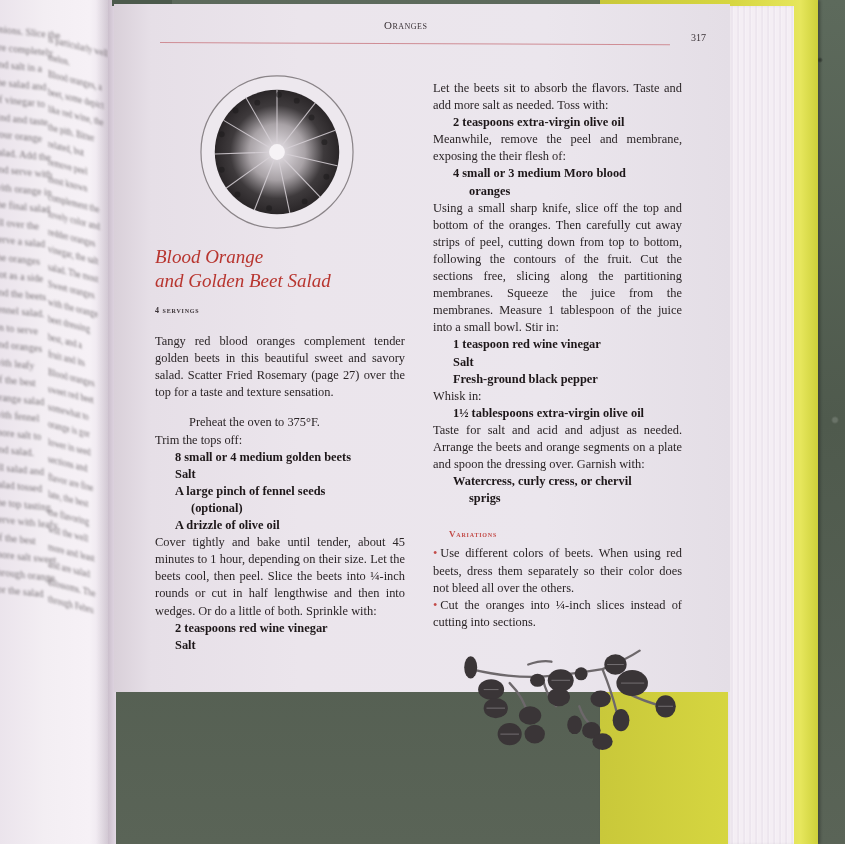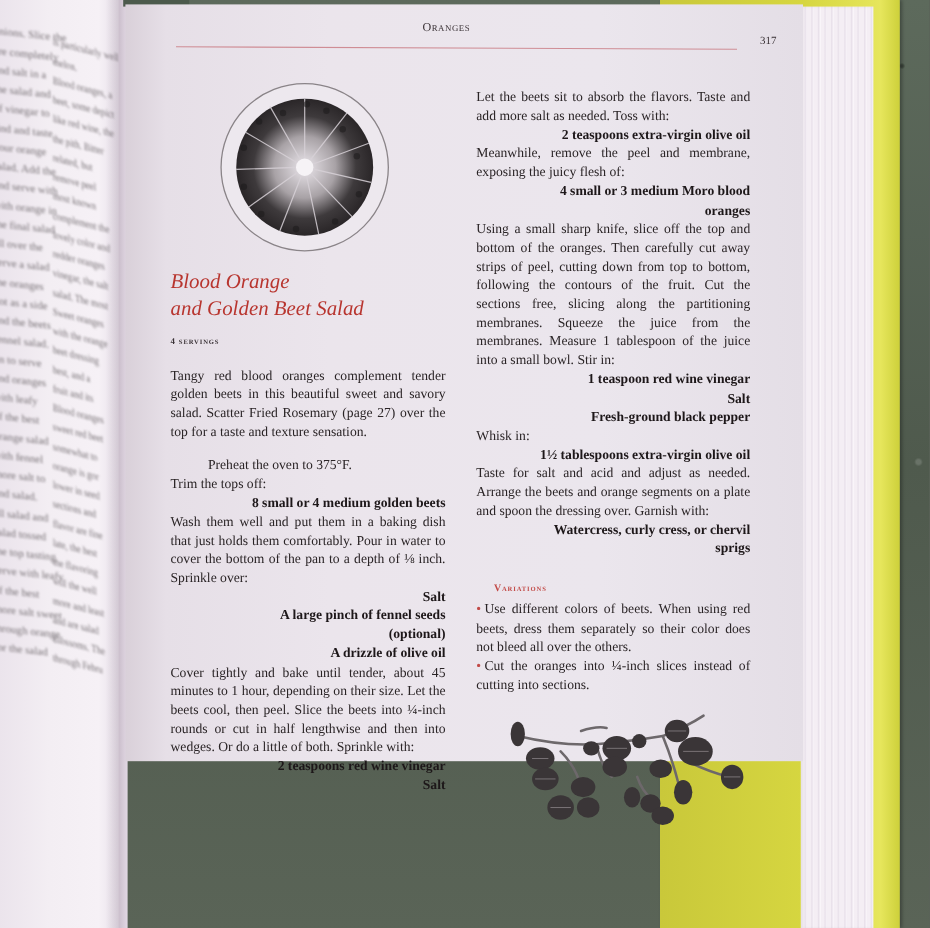"2 teaspoons extra-virgin olive oil" .ing { text-align: right -> none }
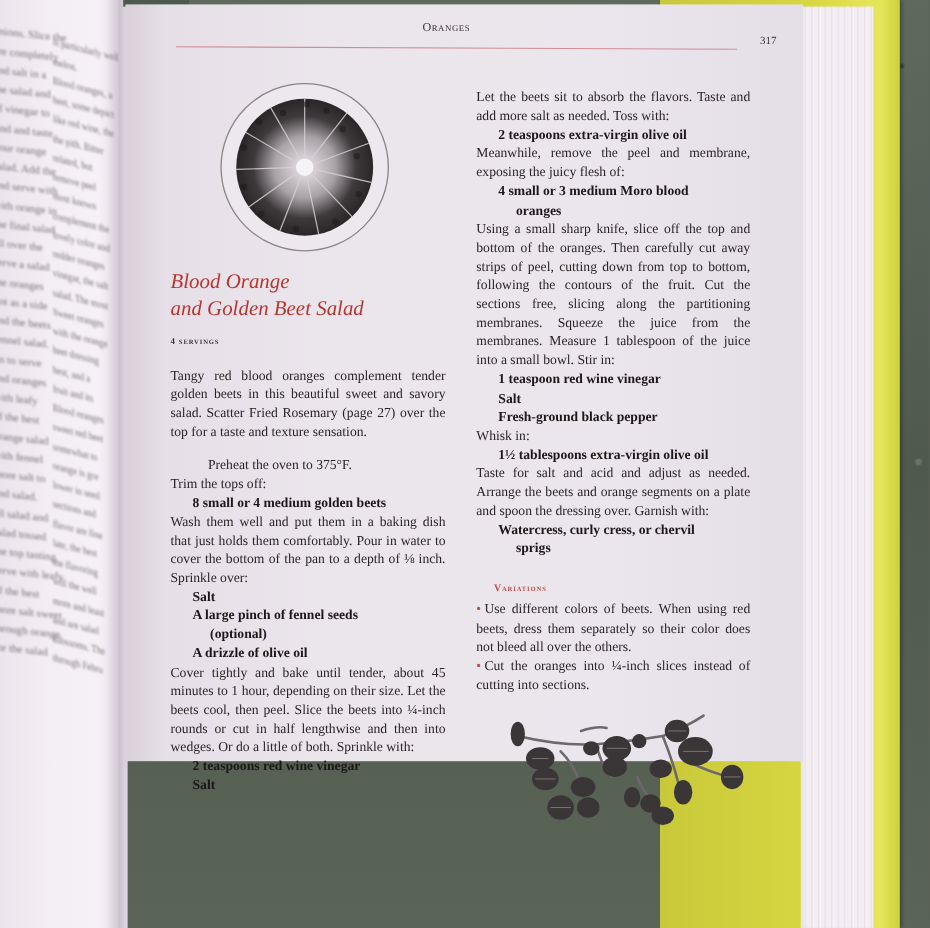"Meanwhile, remove the peel and" p.p { text: juicy -> their }
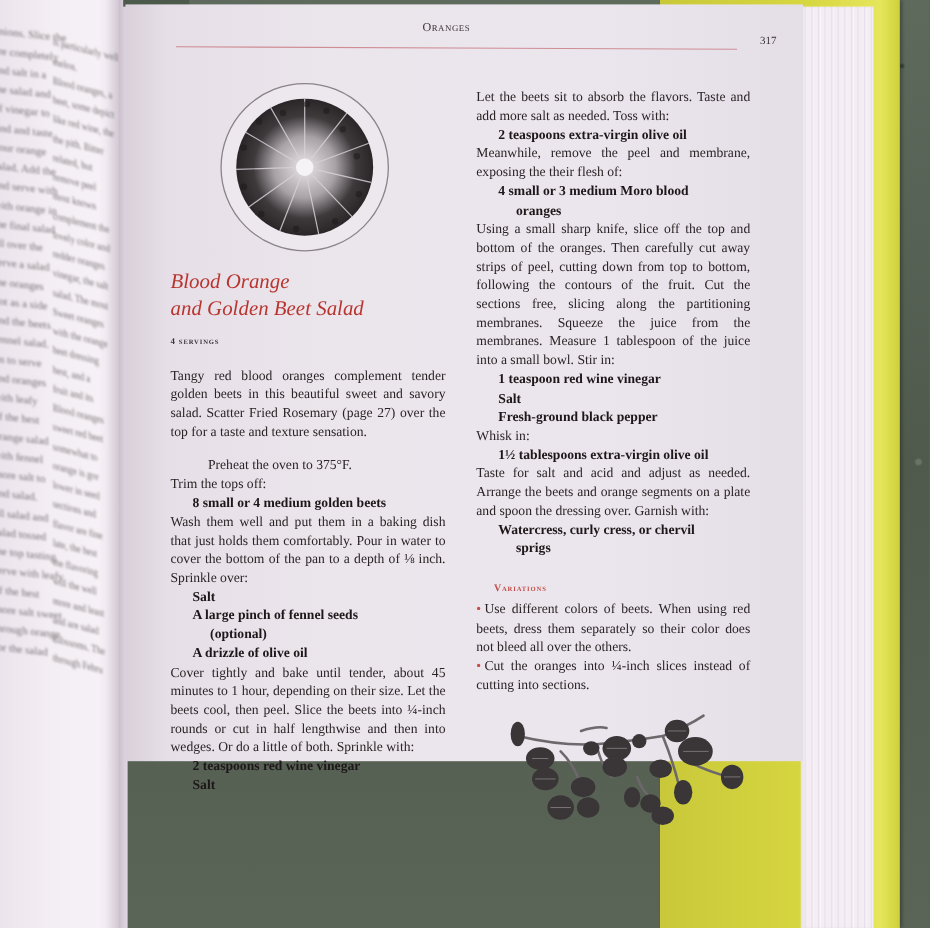"Wash them well and put" p.p { html: <p>Wash them well and put them in a baking dish that just holds them comfortably. Pour in water to cover the bottom of the pan to a depth of ⅛ inch. Sprinkle over:</p> -> none }
